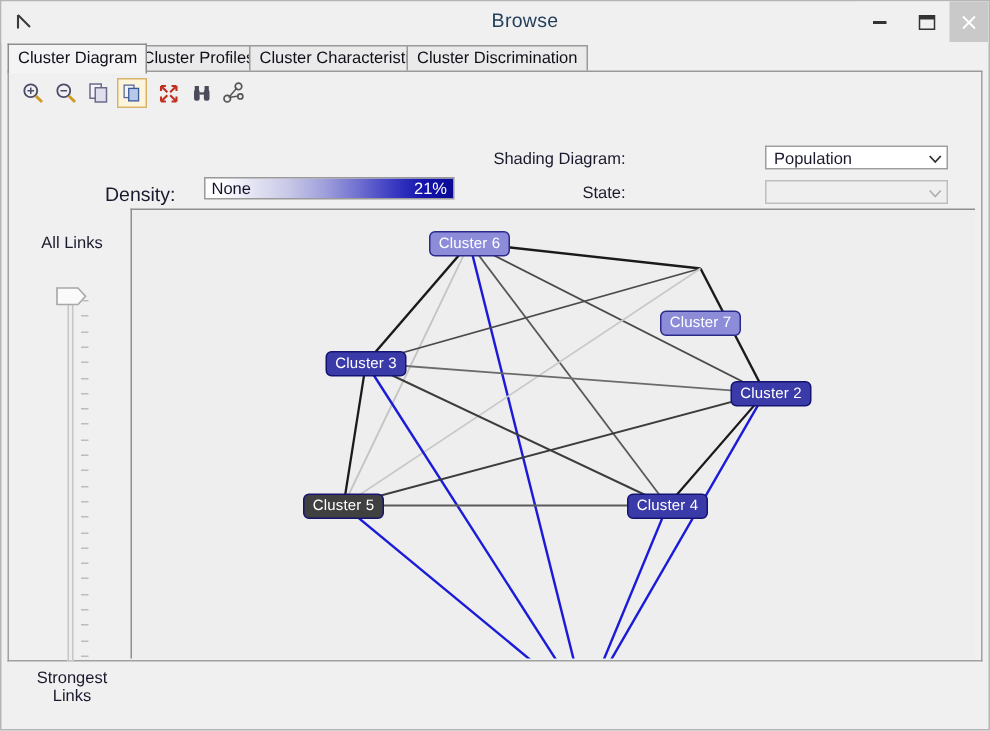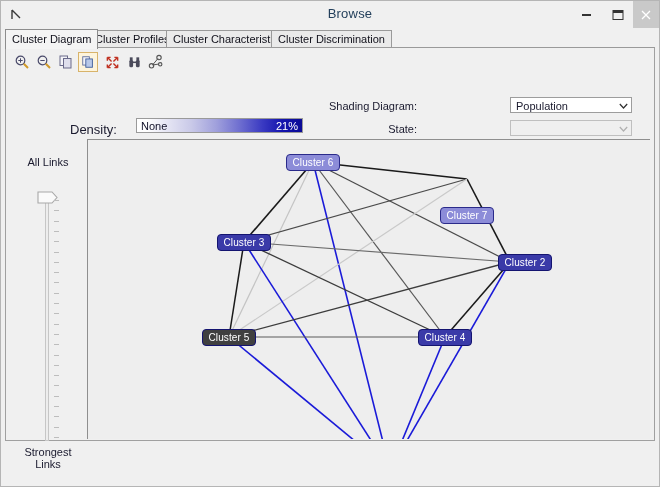"Cluster 2" div.node { left: 410px -> 399px }
